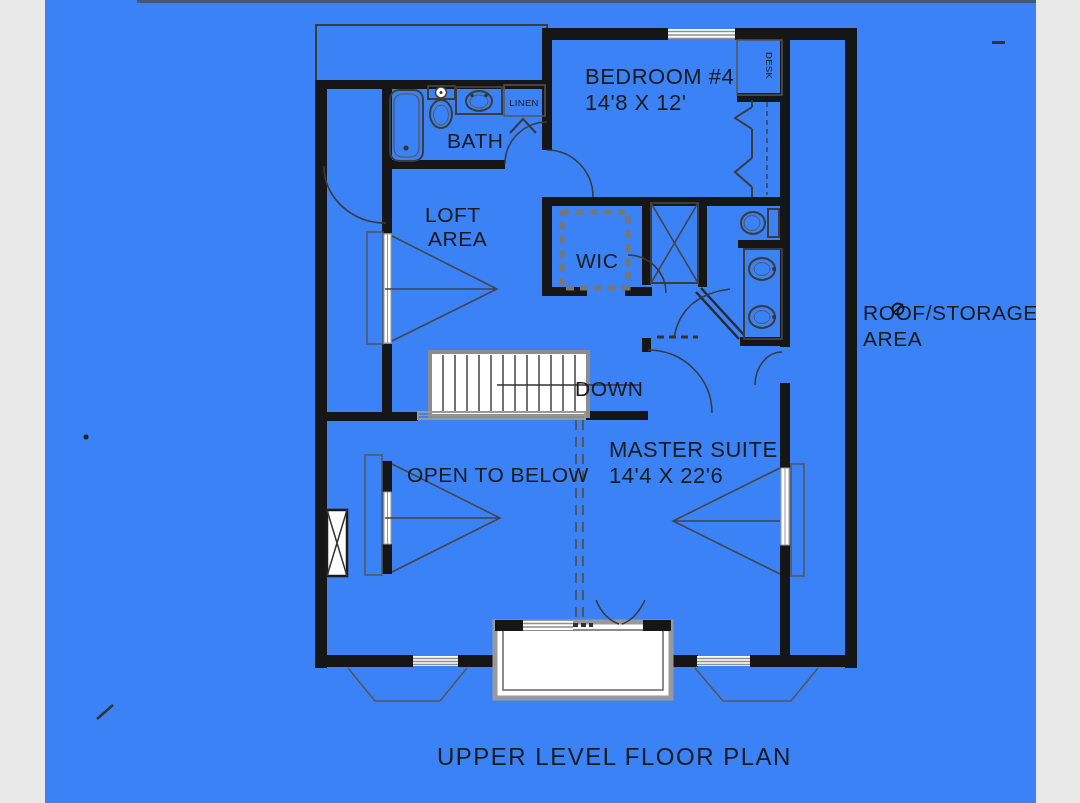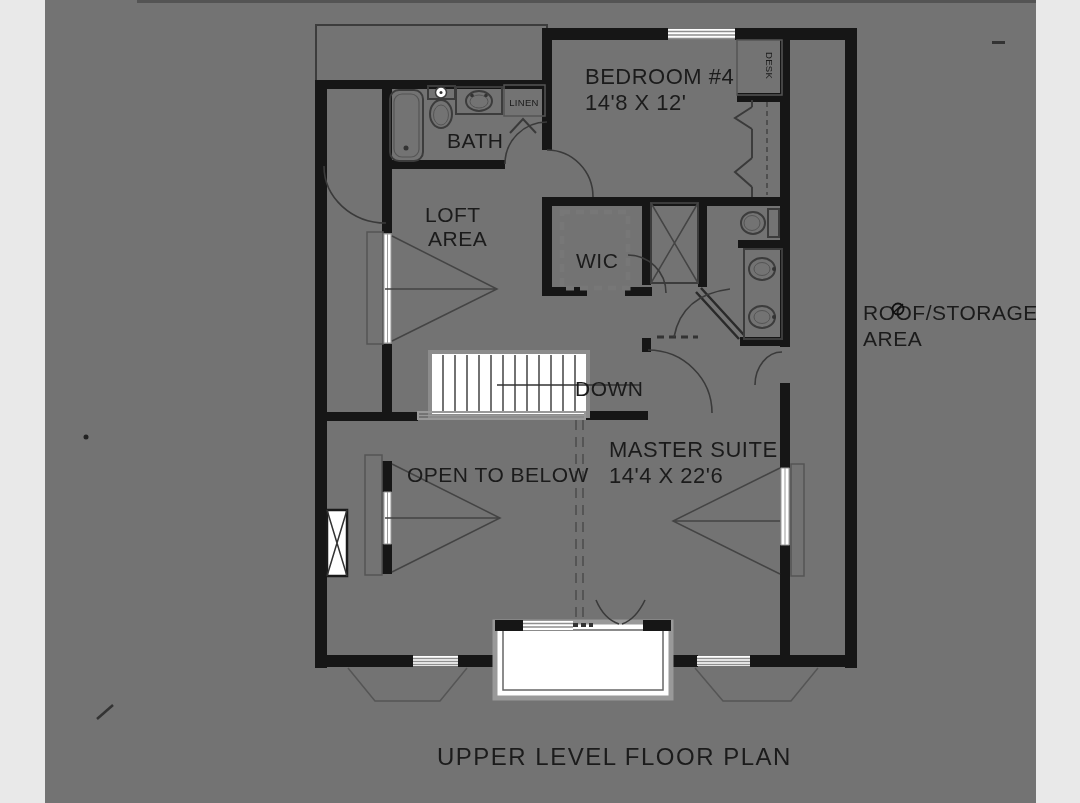"BEDROOM #4" .stage { background: #737373 -> #3b82f6 }
